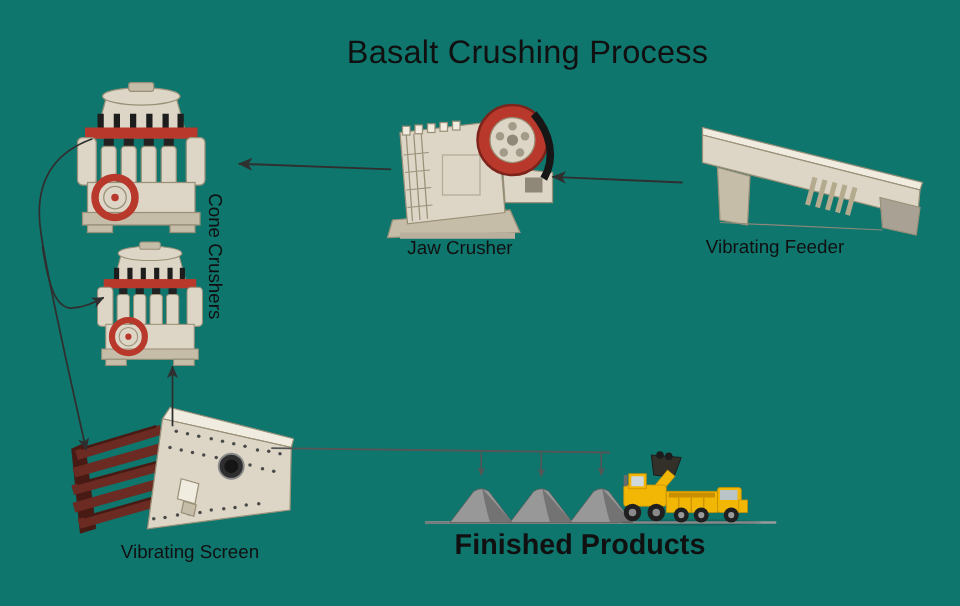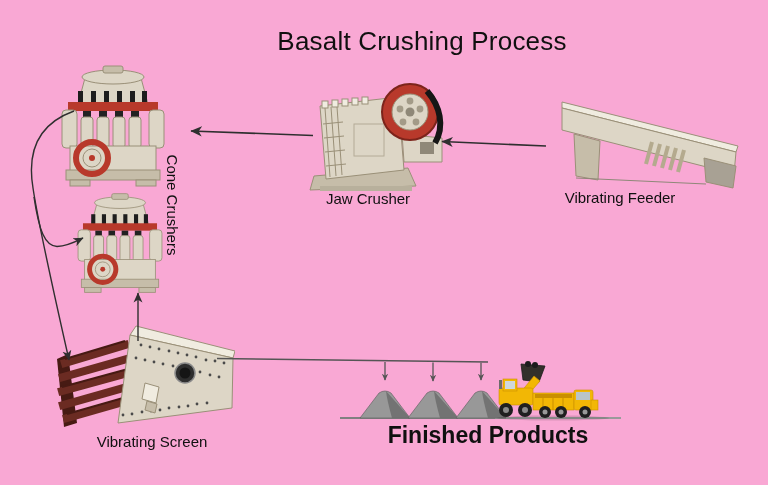"Basalt Crushing Process" .canvas { background: #f9a8d4 -> #0f766e }
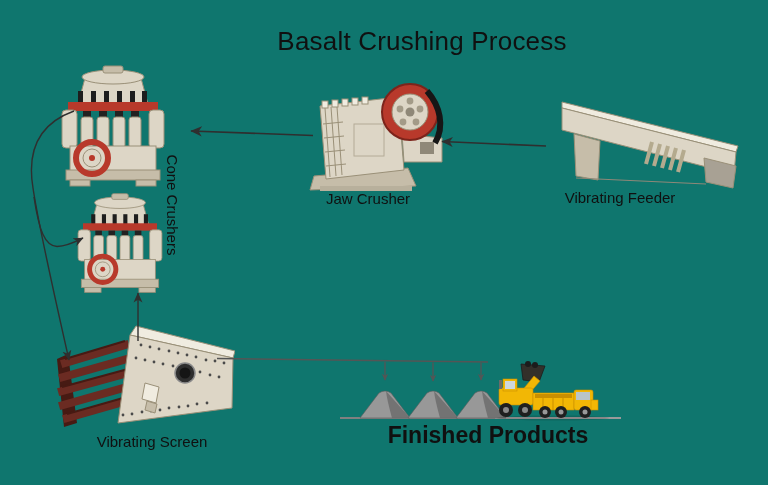"Finished Products" .finished-label { left: 488px -> 464px }
